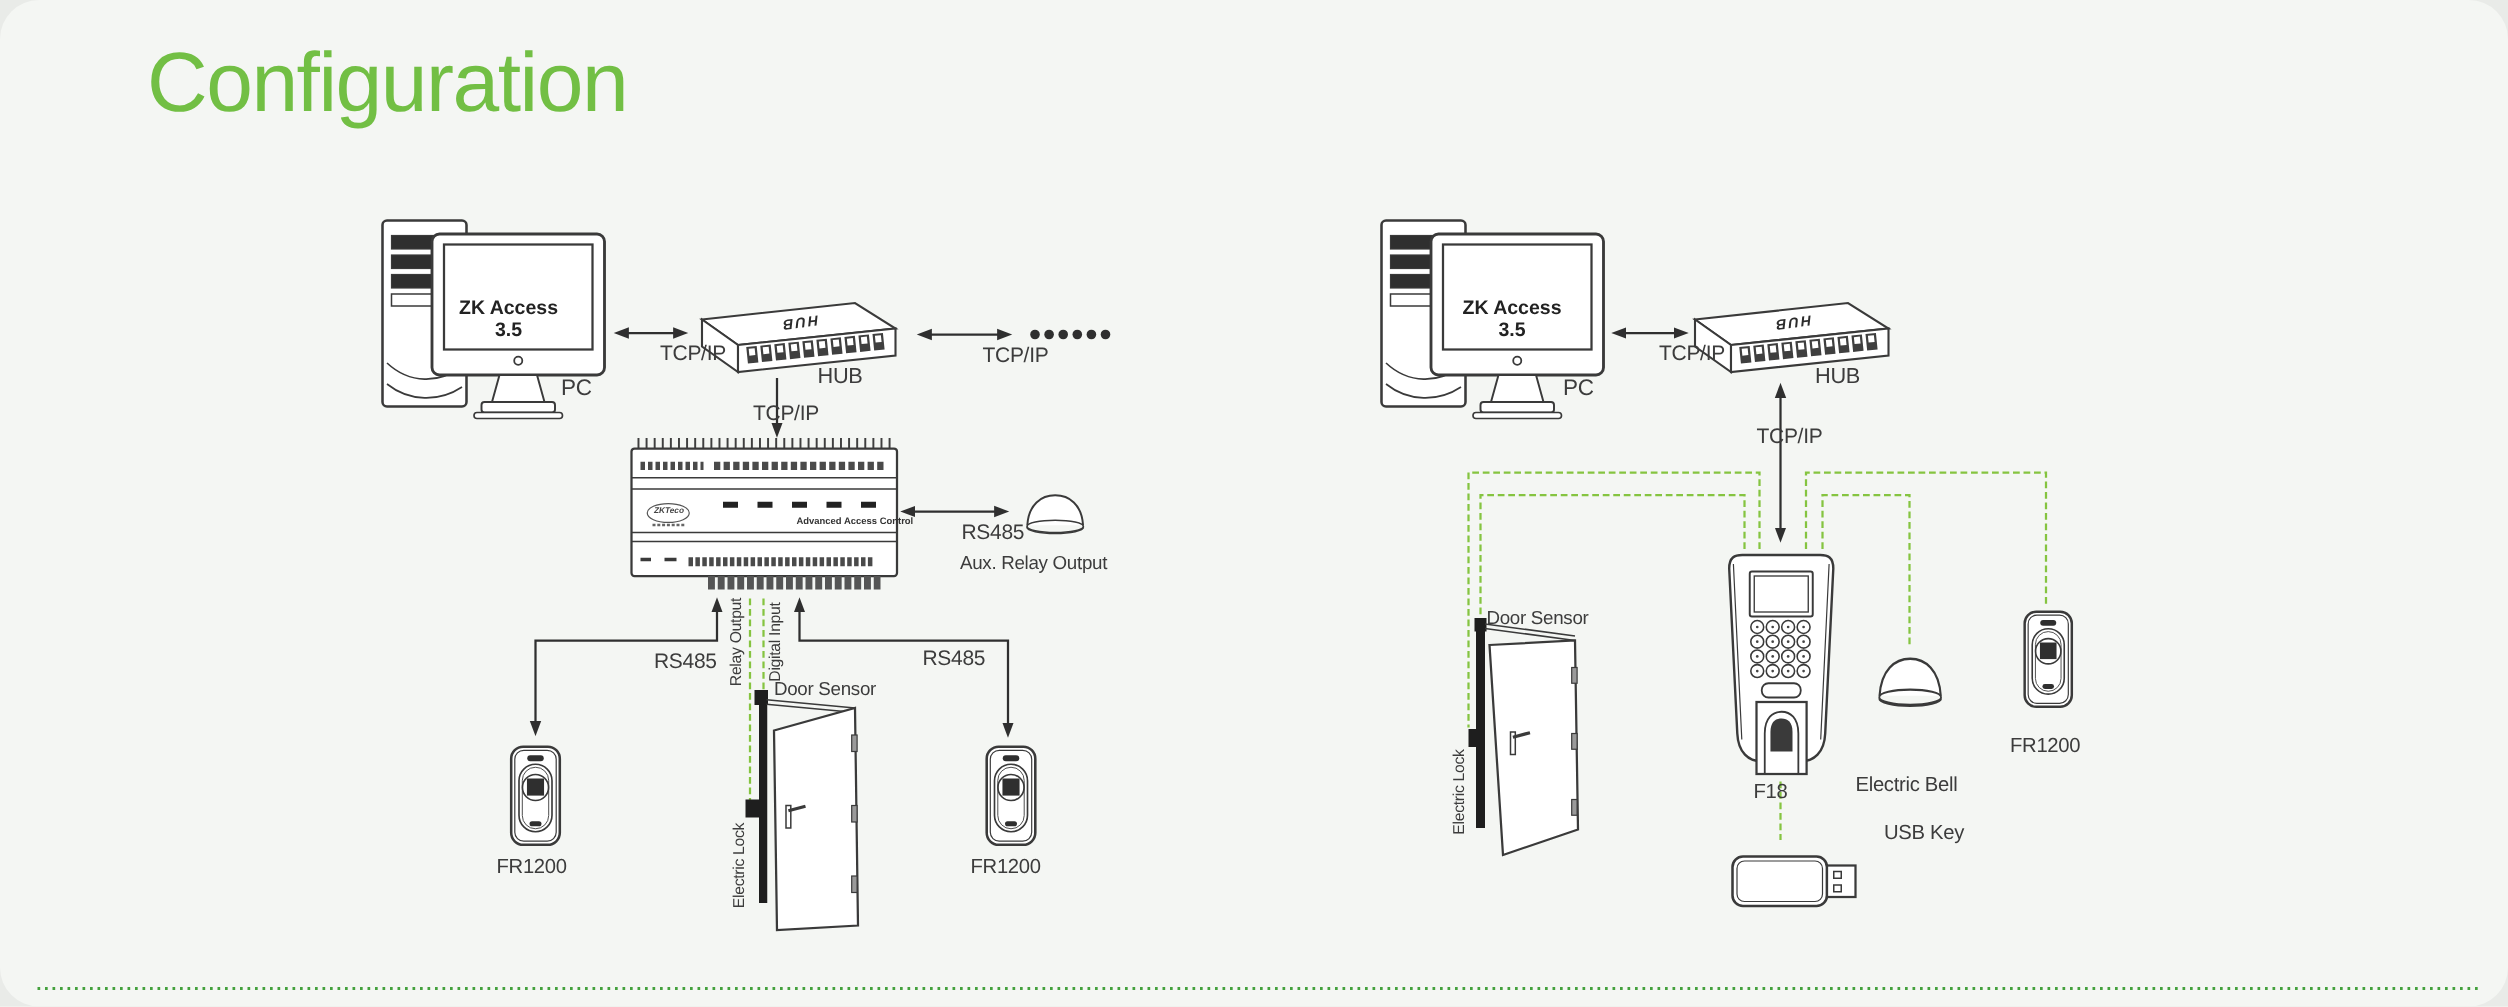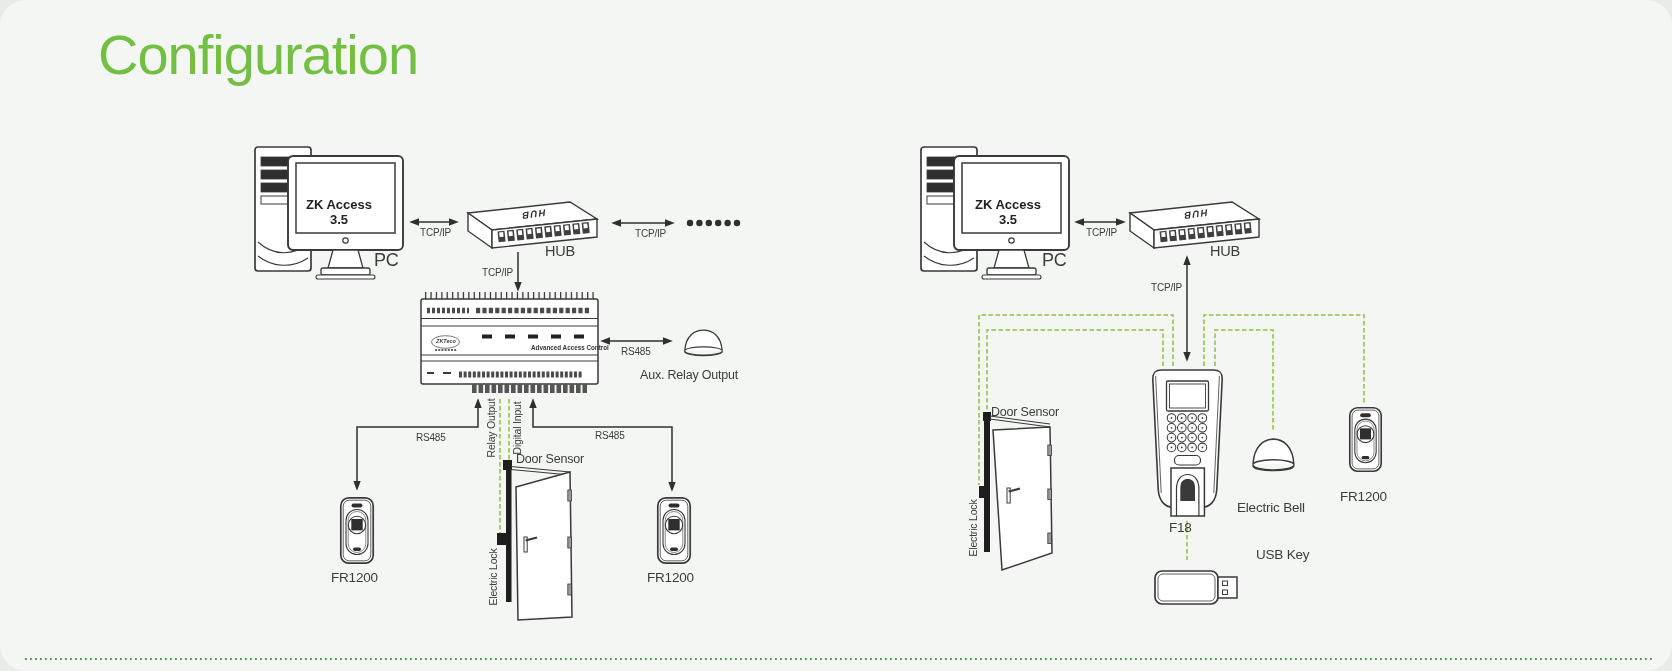"TCP/IP" .f10 { font-size: 10px -> 14px; margin-left: none -> 20px }
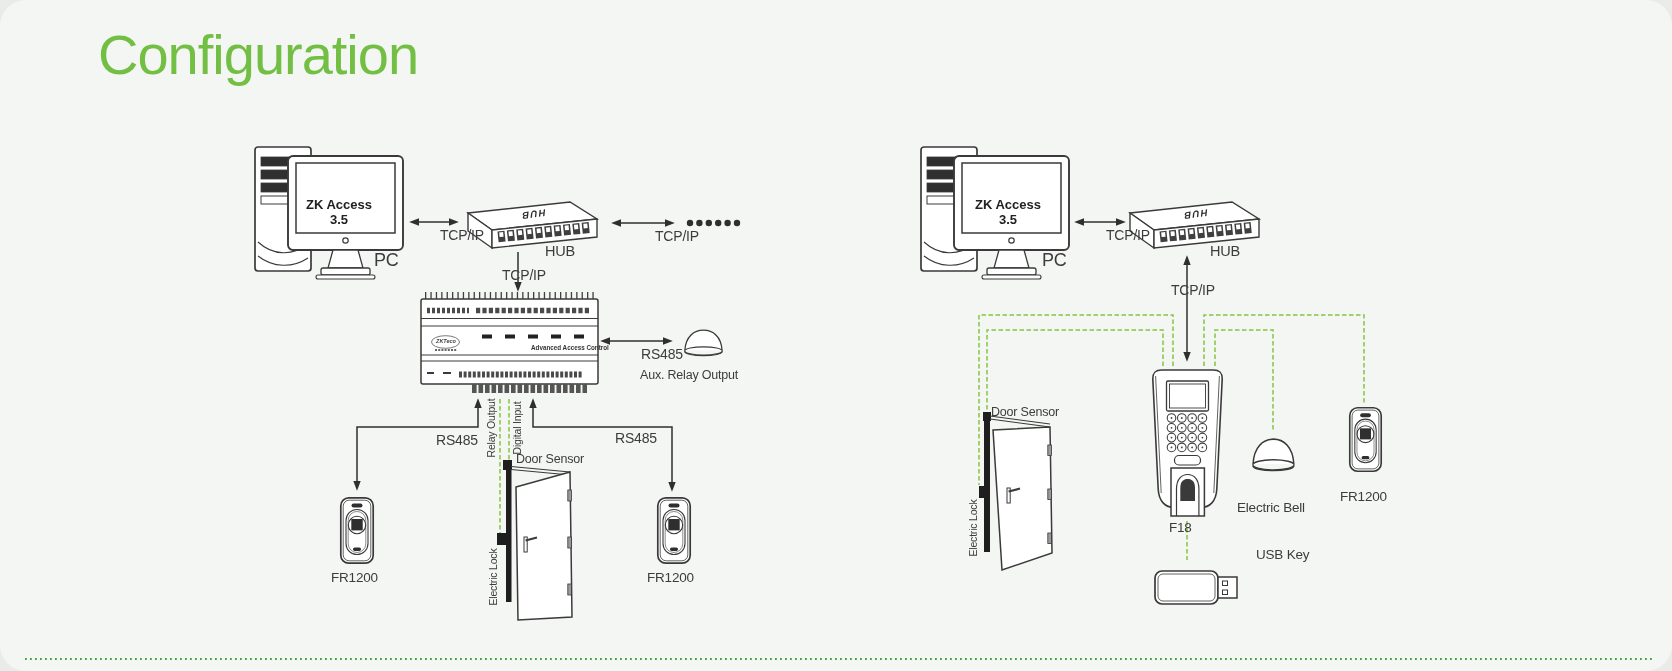"PC" .f15 { font-size: 18px -> 15px }
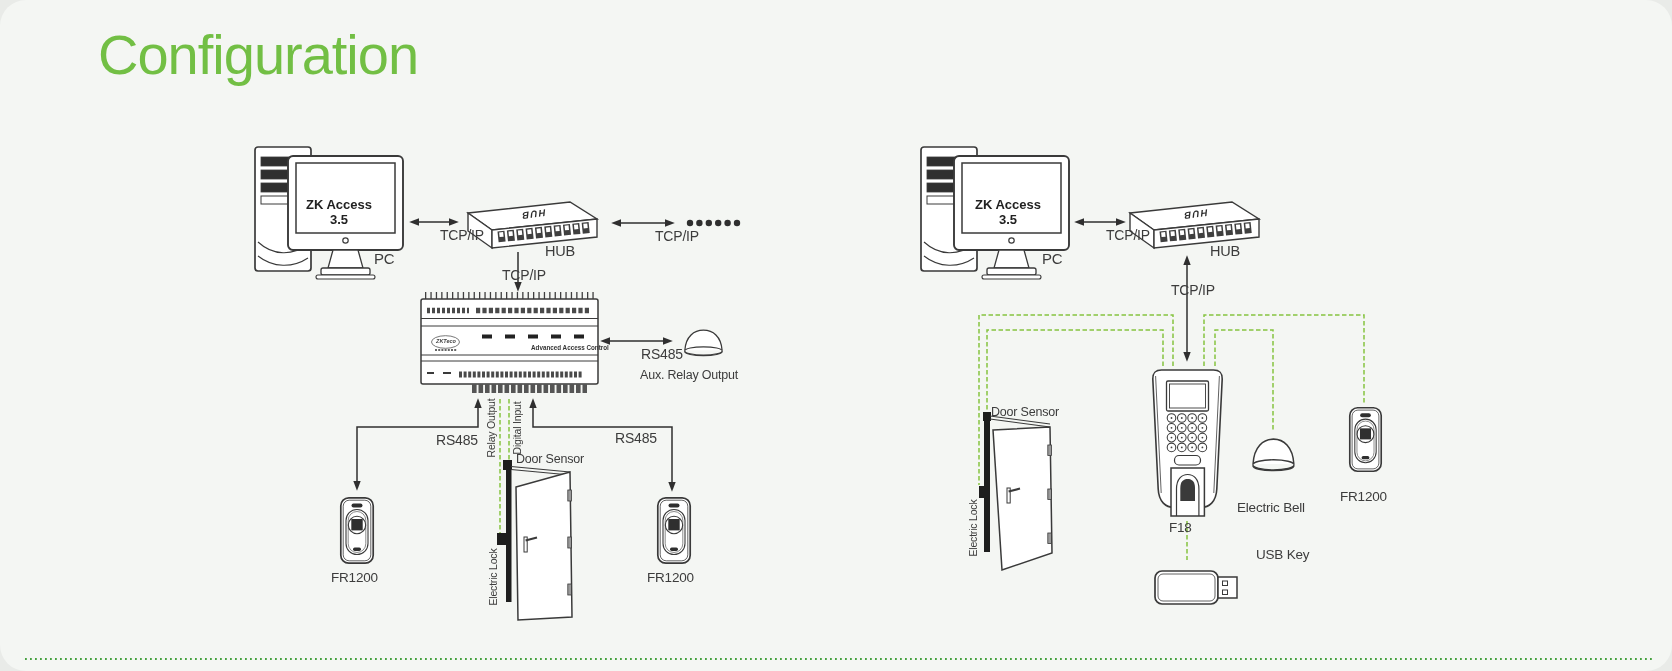"Electric Bell" div.lbl { top: 500px -> 515px }
